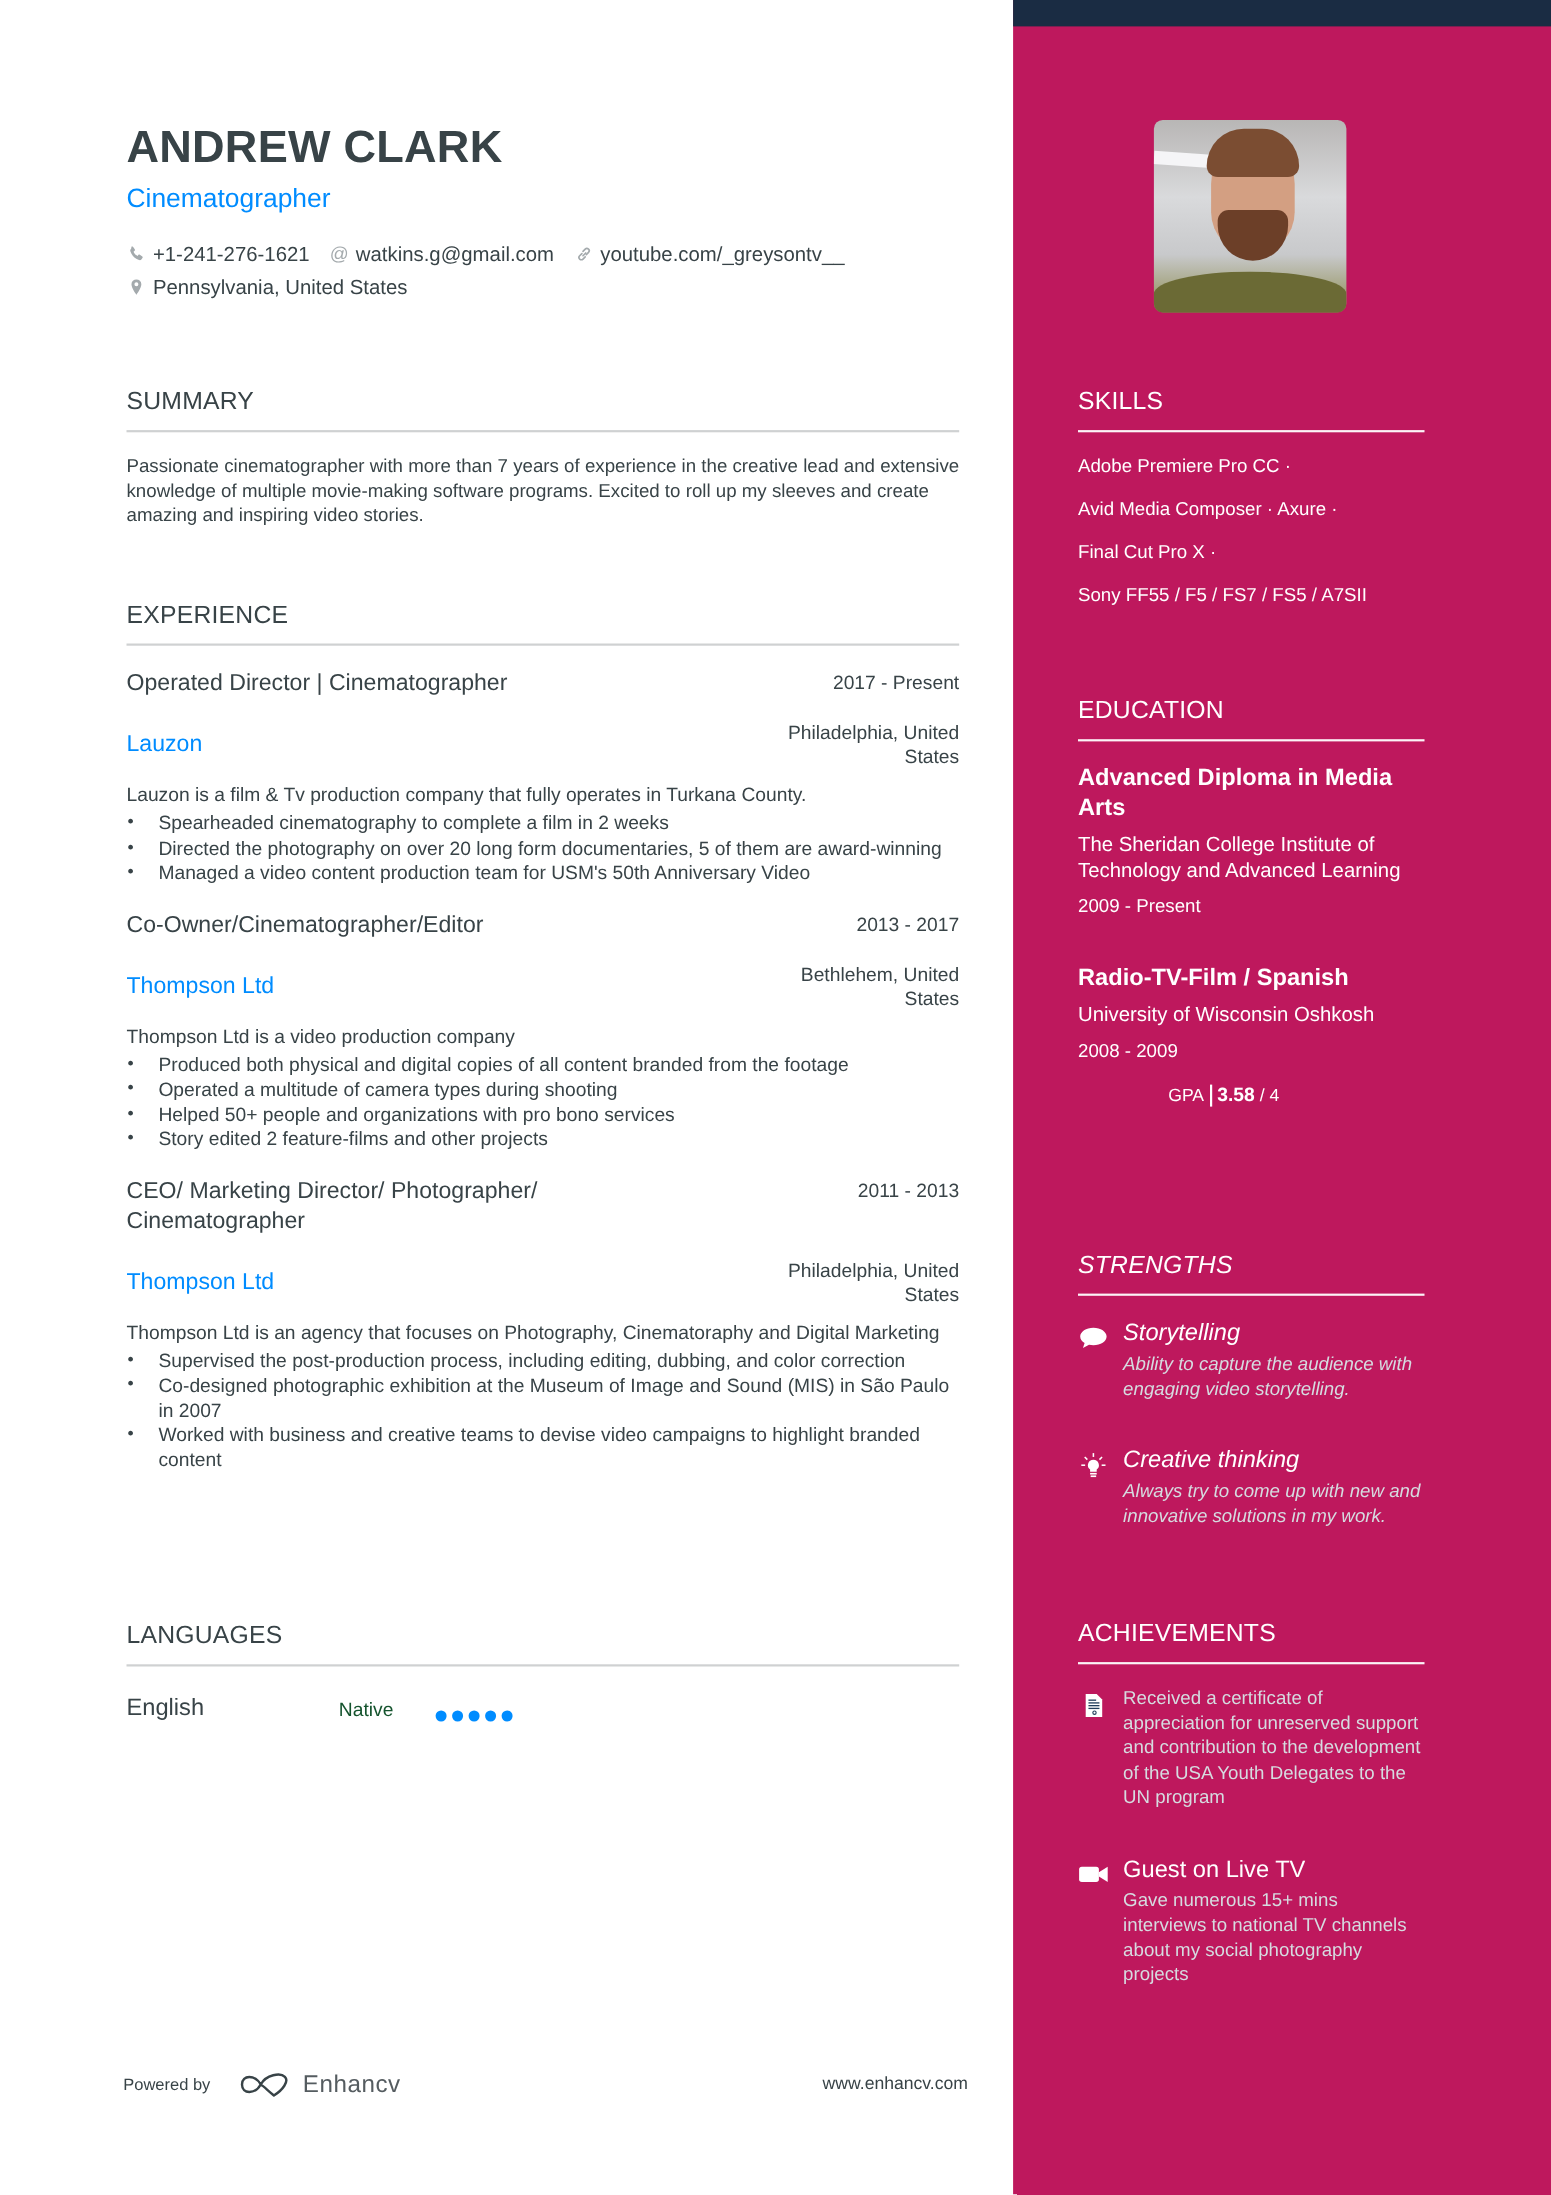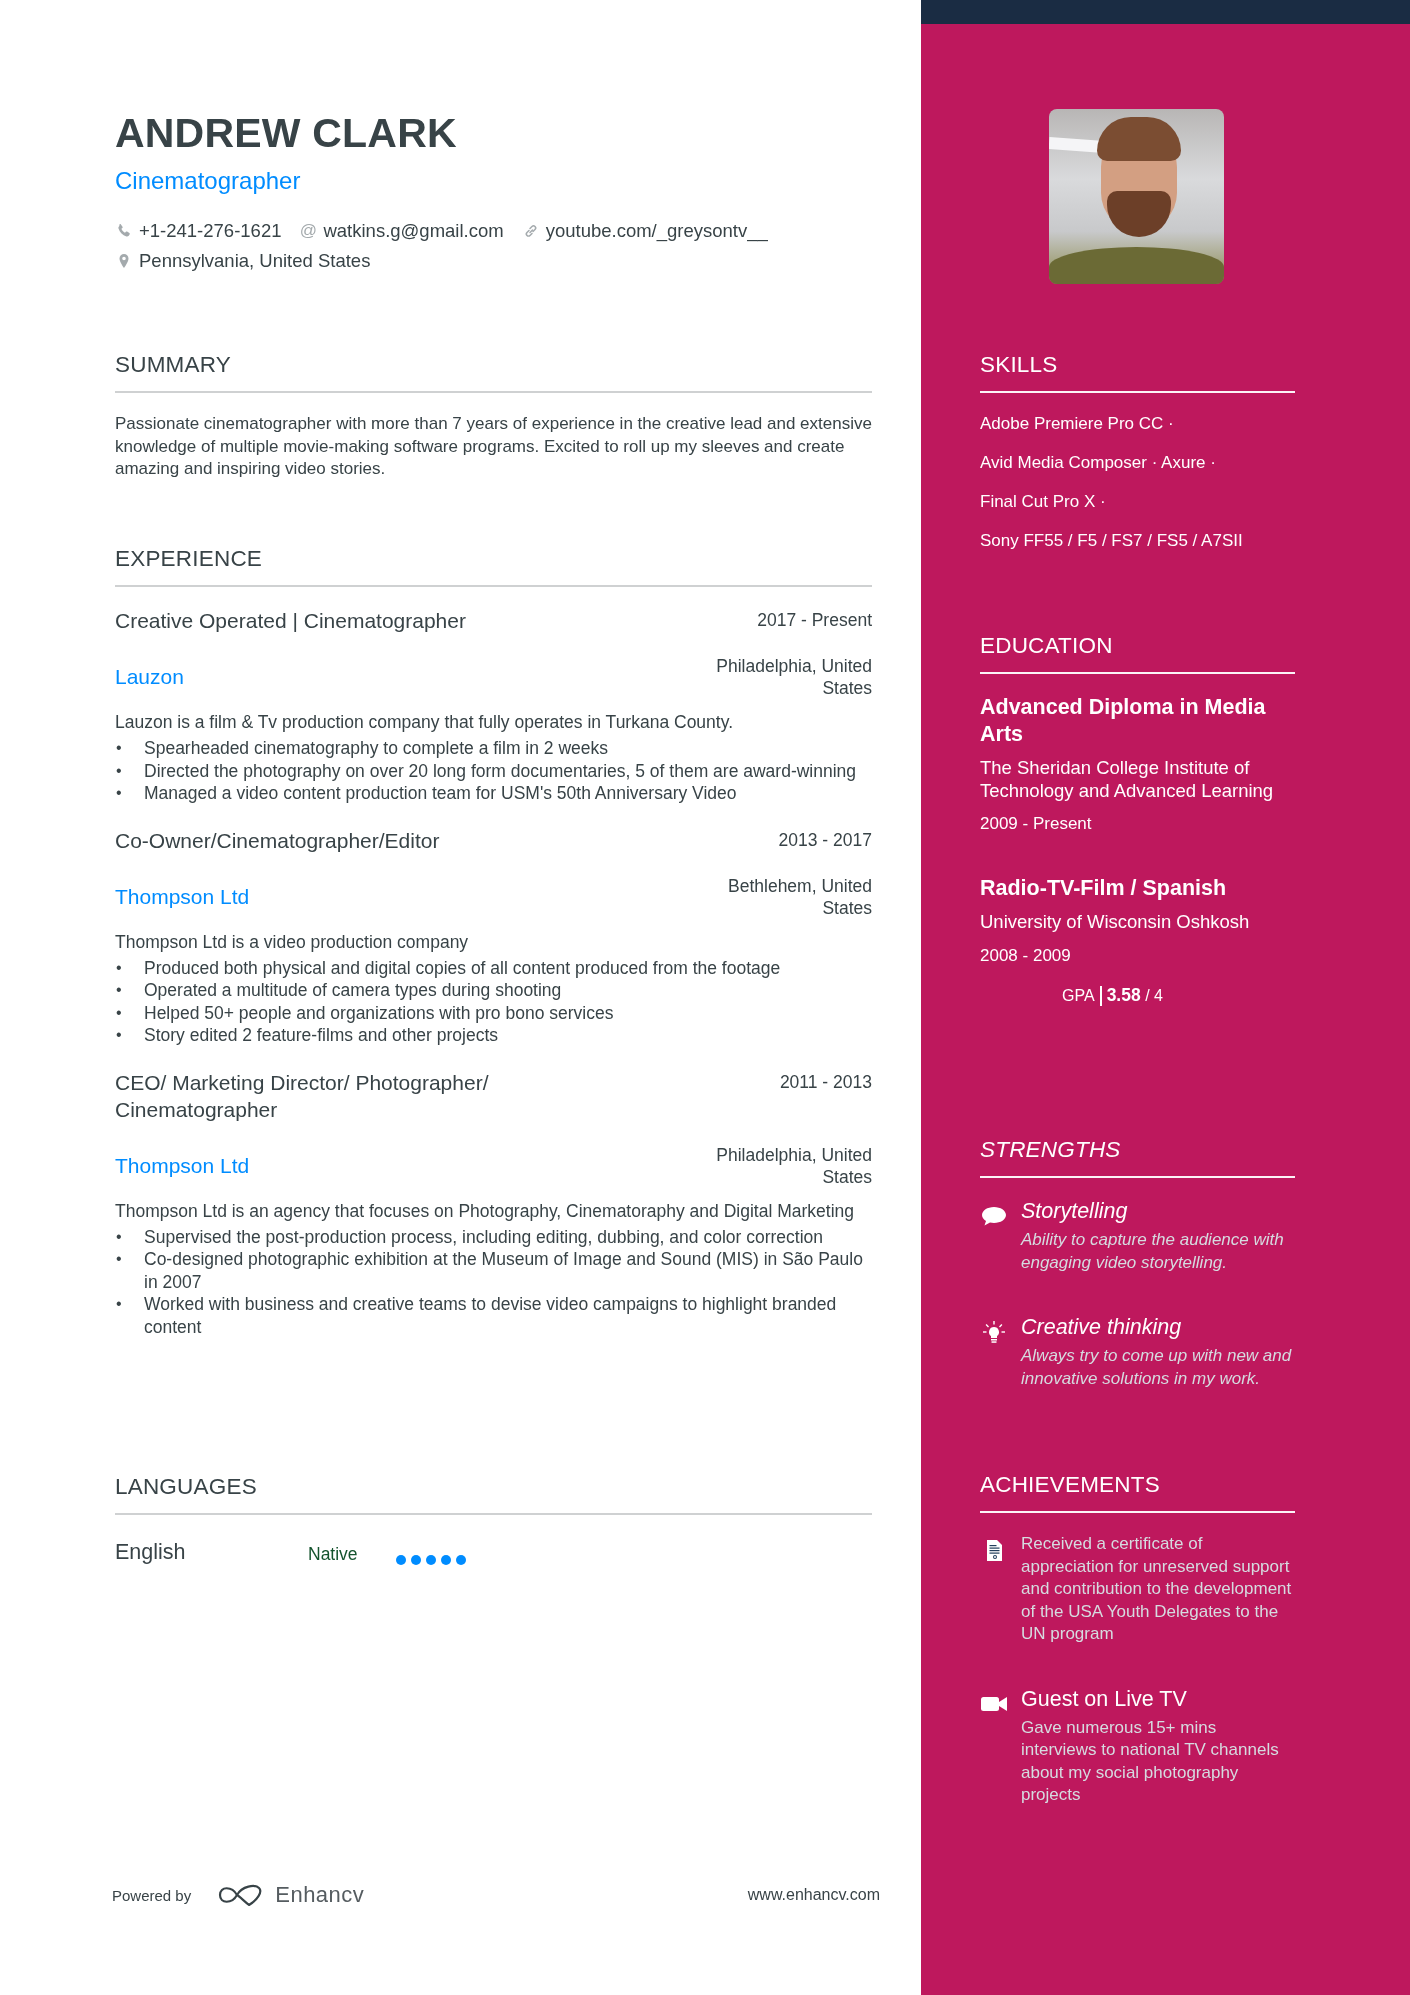"Creative Operated | Cinematographer" div.job-role { text: Creative Operated -> Operated Director }
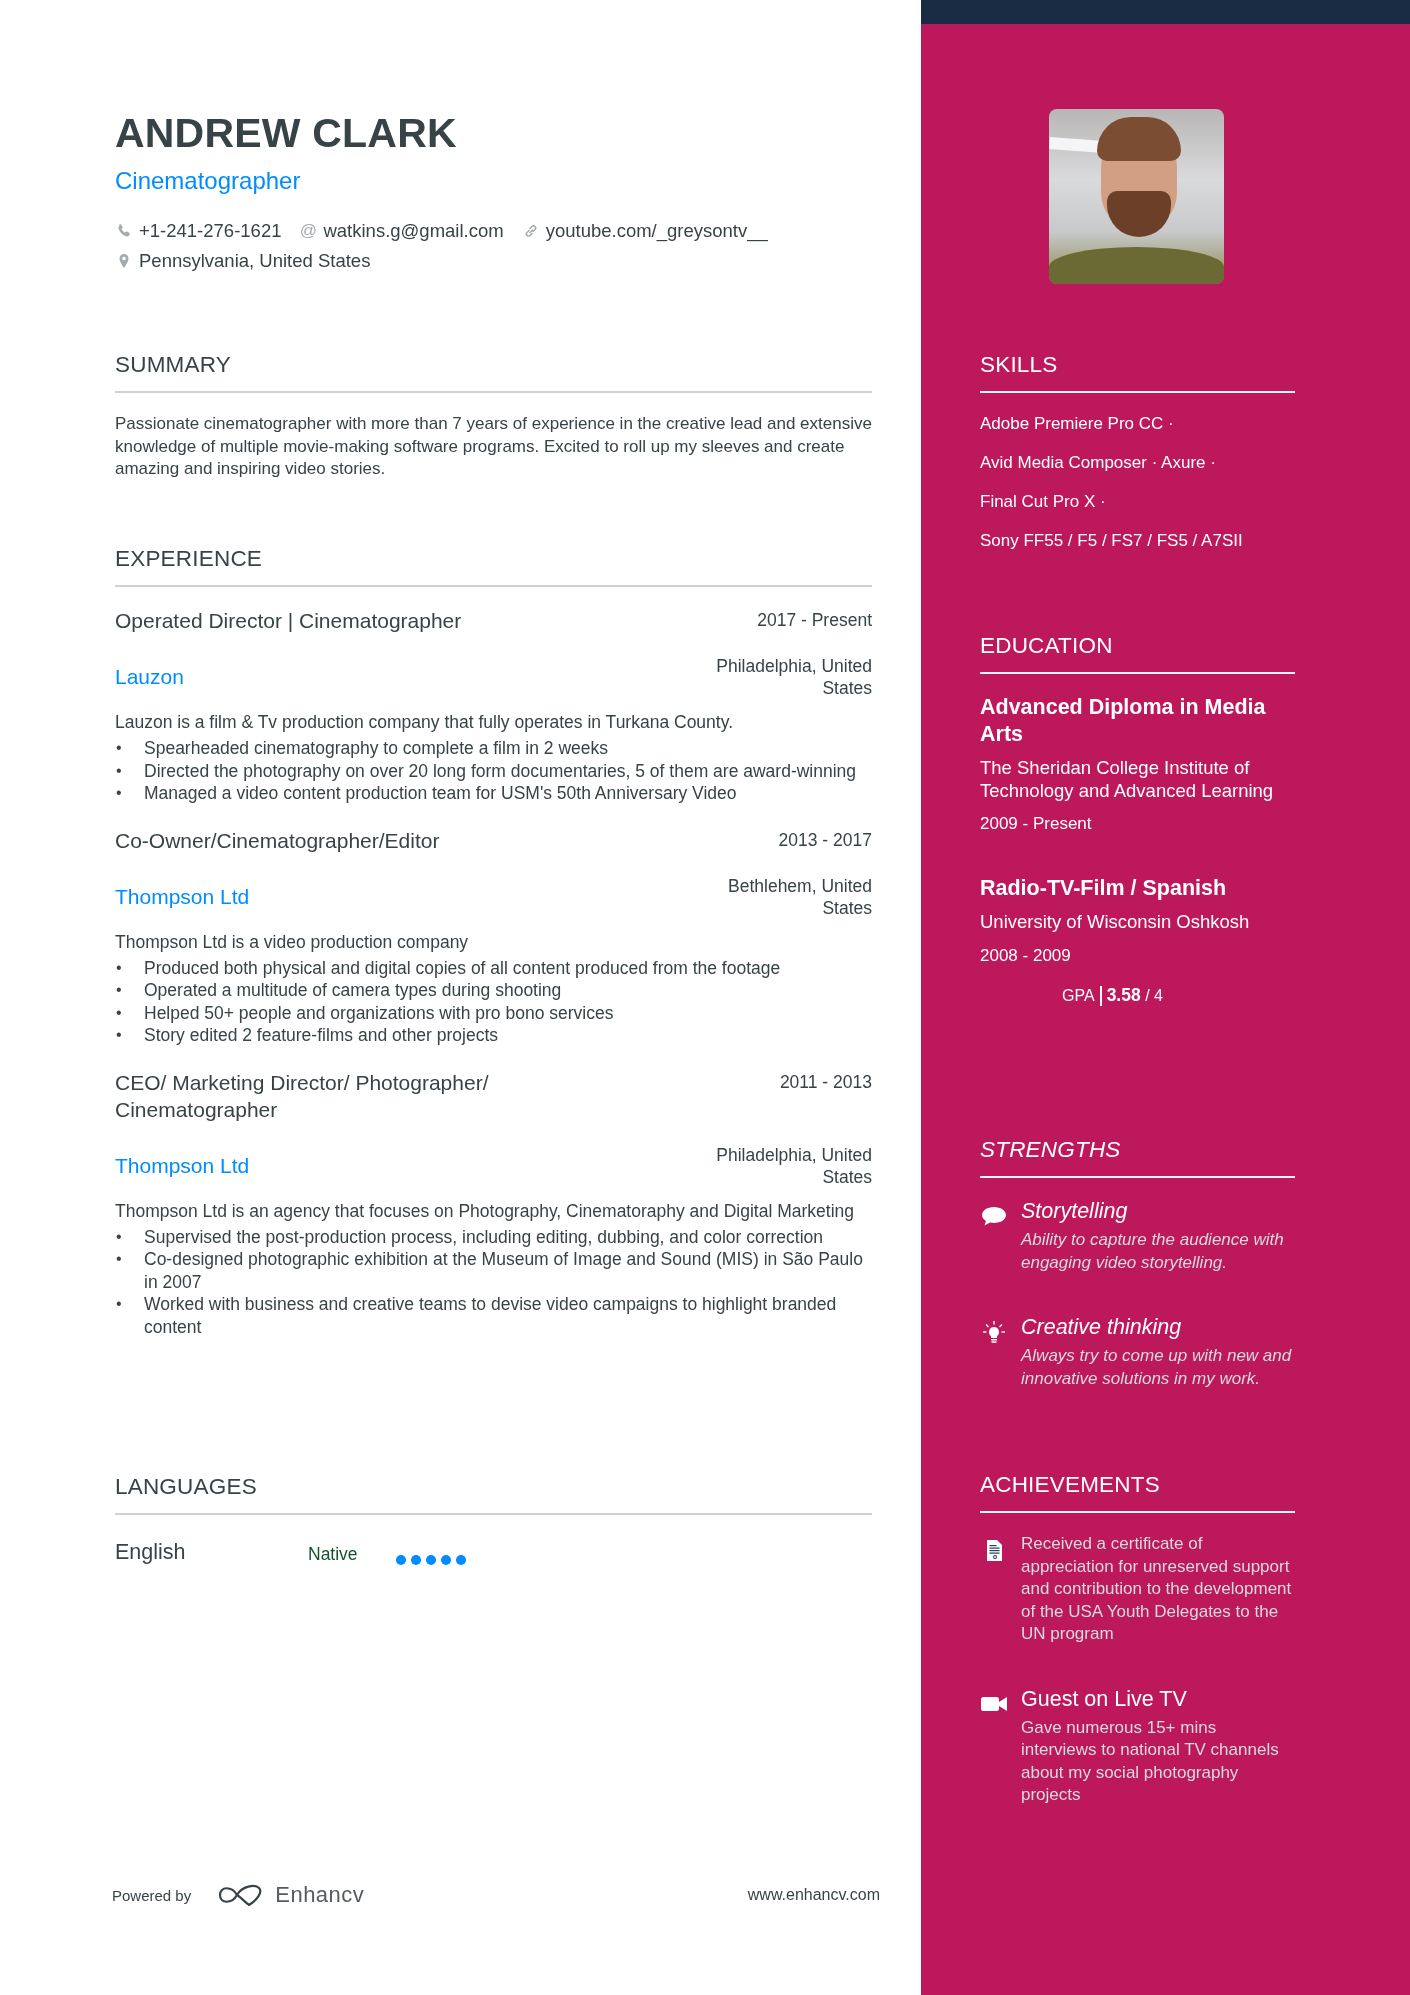"Produced both physical and digital" li { text: produced -> branded }
